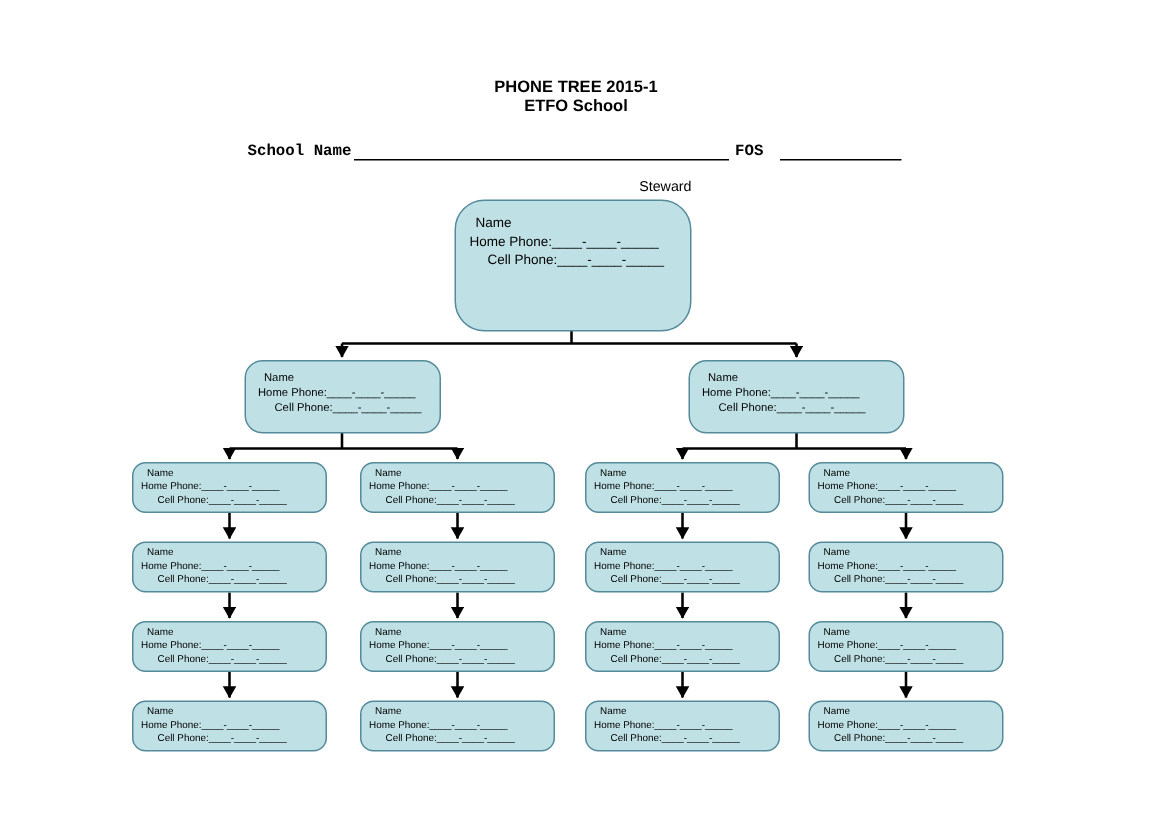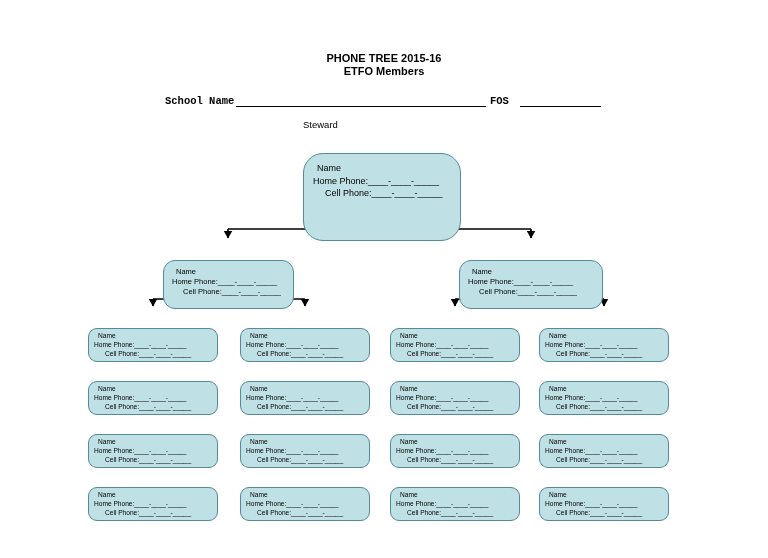"PHONE TREE 2015-16" div { text: 2015-16 -> 2015-1 }
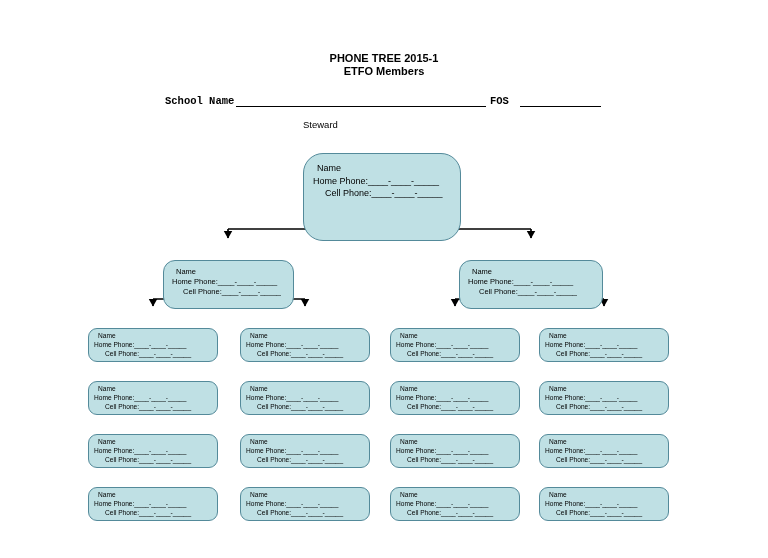"ETFO Members" div { text: Members -> School }
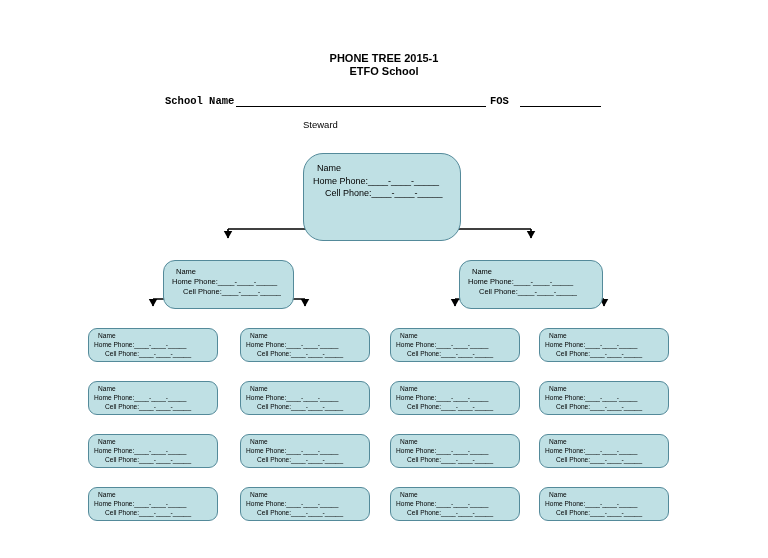"Steward" .root-caption { text-align: left -> right }
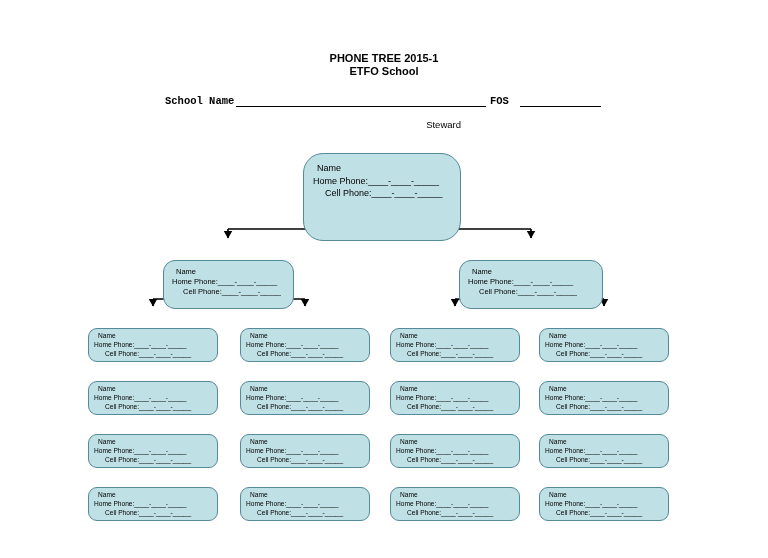"Name" .box { margin-top: 20px -> none }
